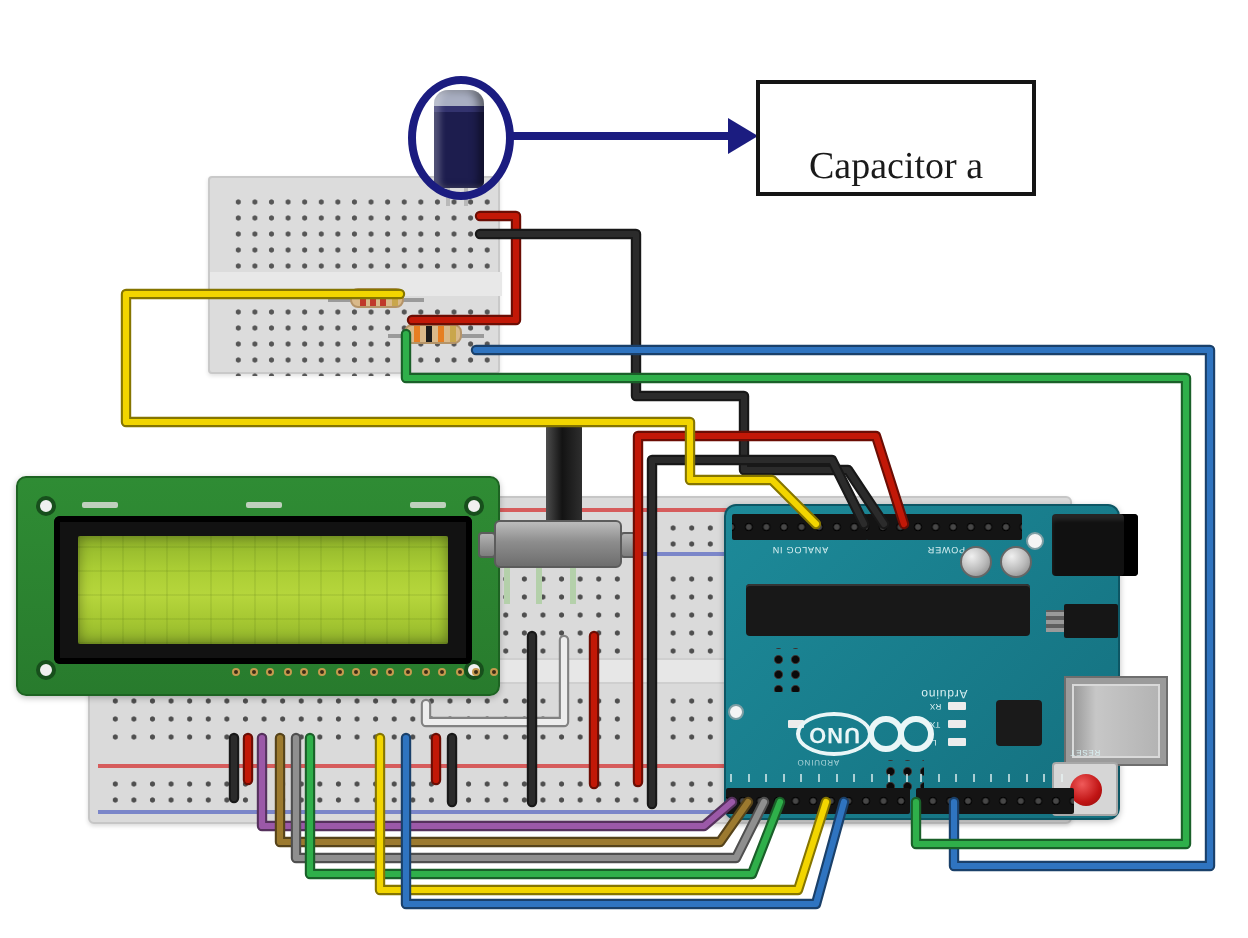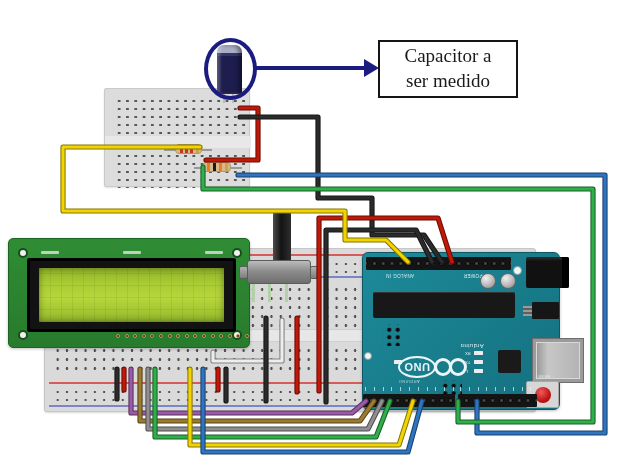"Capacitor a" #ann-box span { margin-top: none -> 30px }
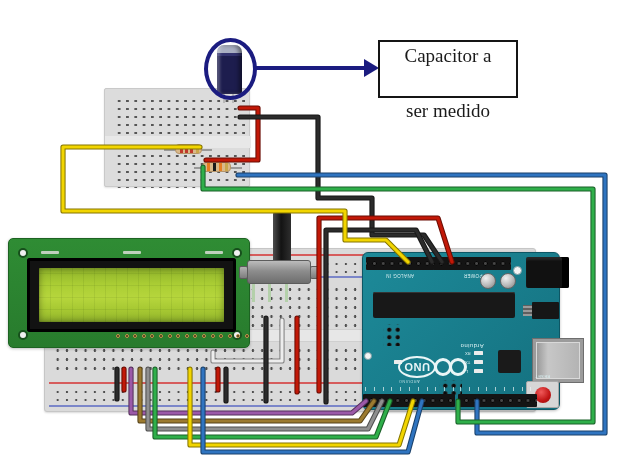"ser medido" span { html: <span>ser medido</span> -> none }
